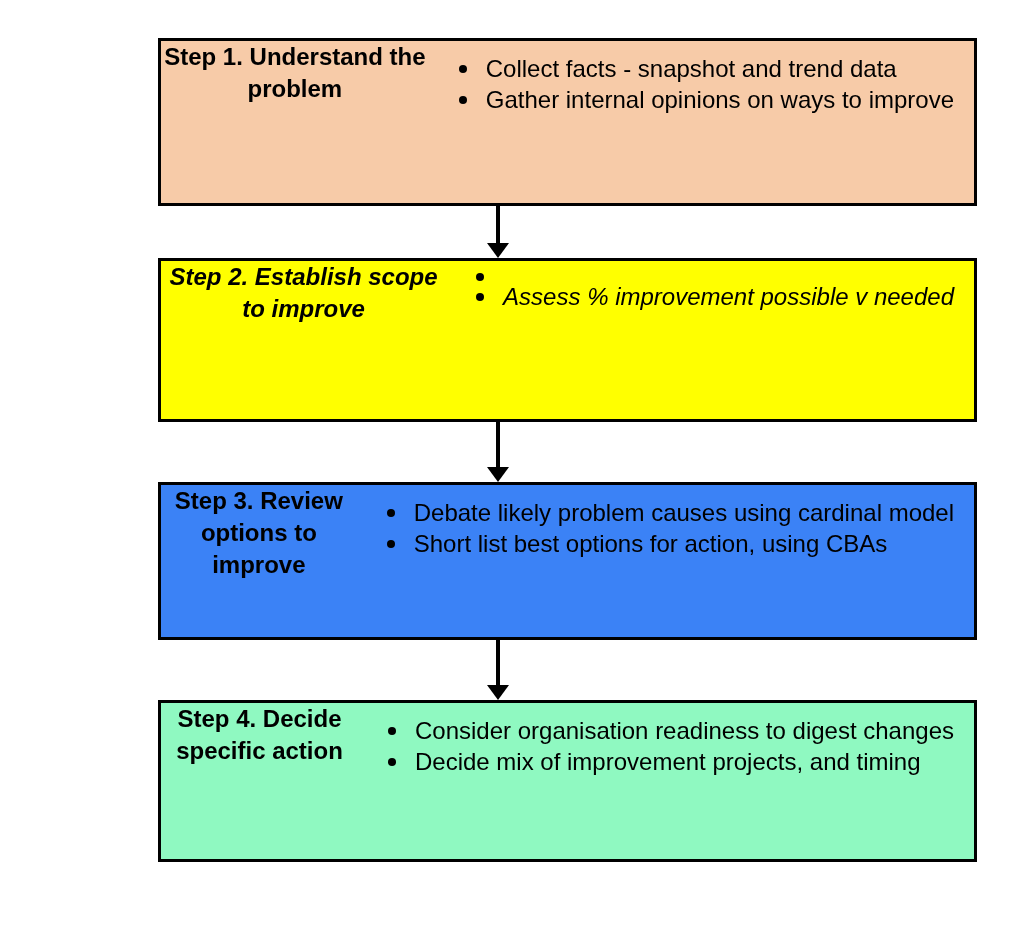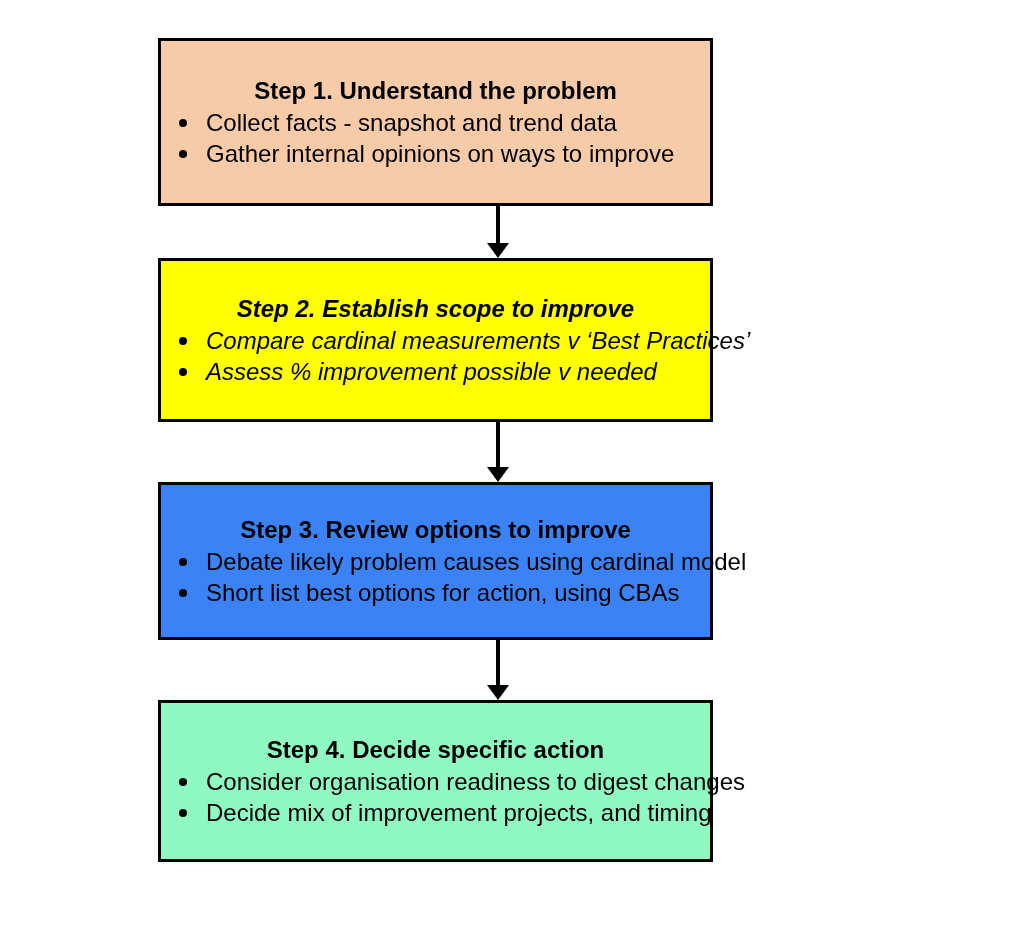"Step 1. Understand the problem" .step-box { flex-direction: column -> none; width: 555px -> 819px }
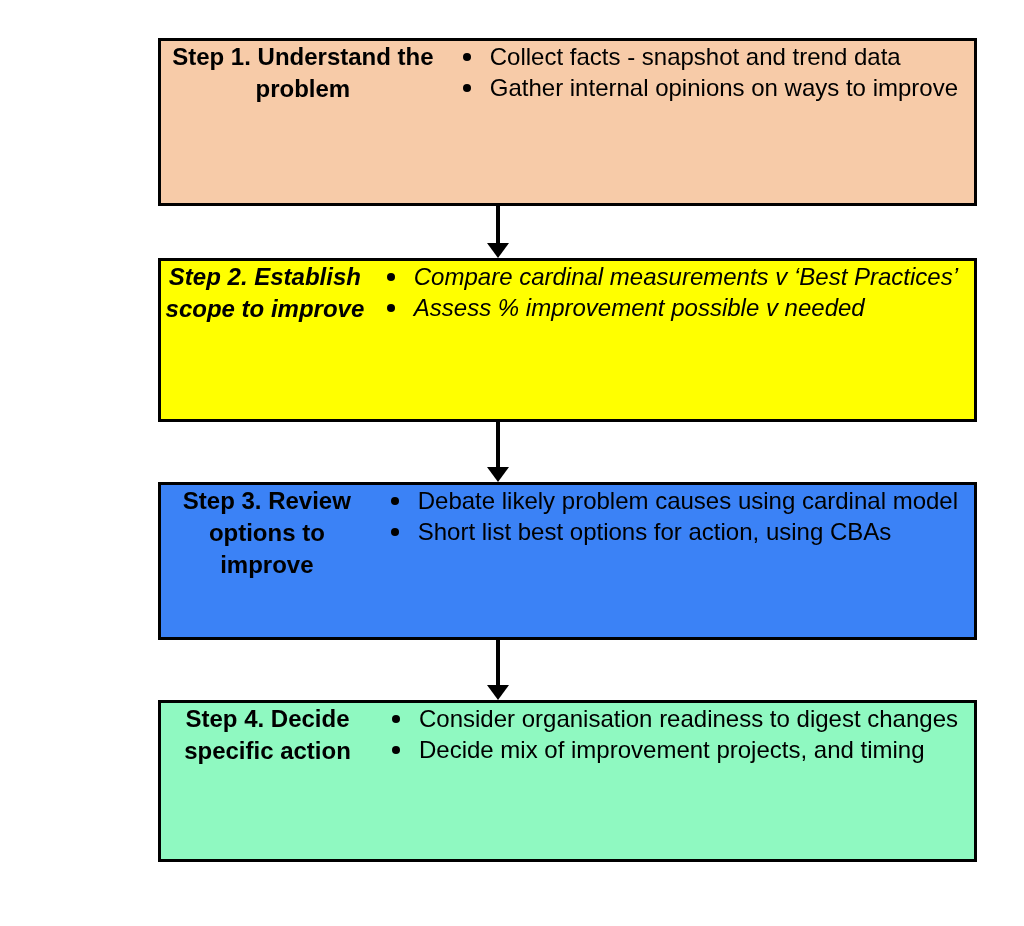"Collect facts - snapshot and" .step-bullets { margin: 0 -> 12px; padding: 0 16px 0 18px -> 0 8px 0 18px }
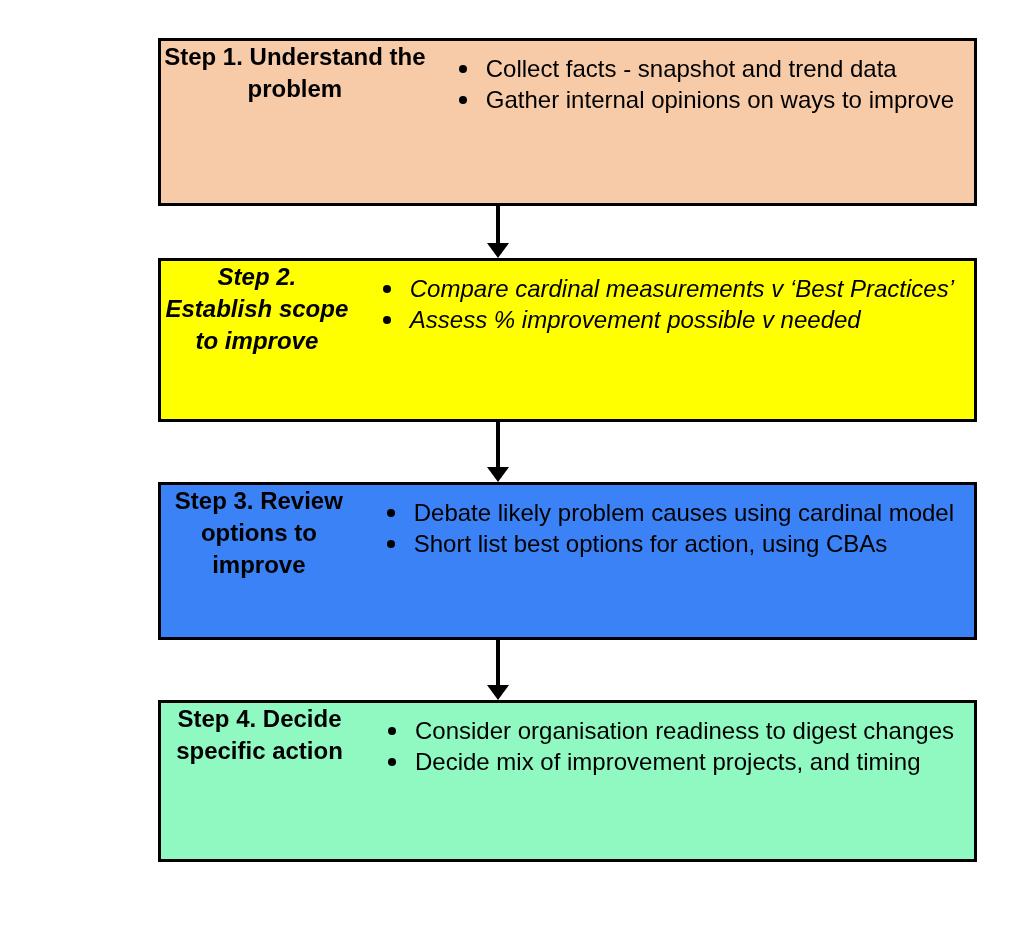"Compare cardinal measurements v ‘Best" span.bullet-text { html: <span>Compare cardinal measurements v ‘Best Practices’</span> -> none }
